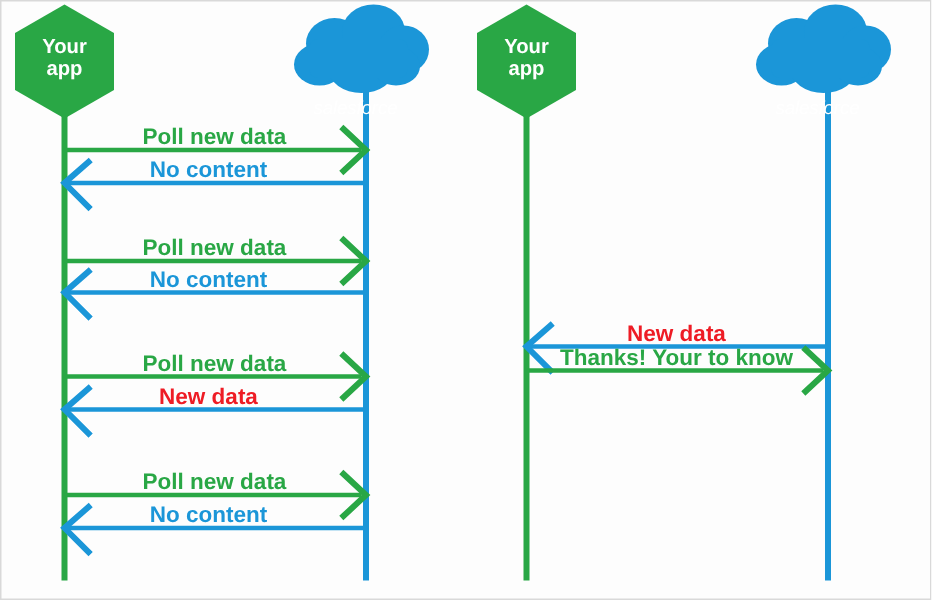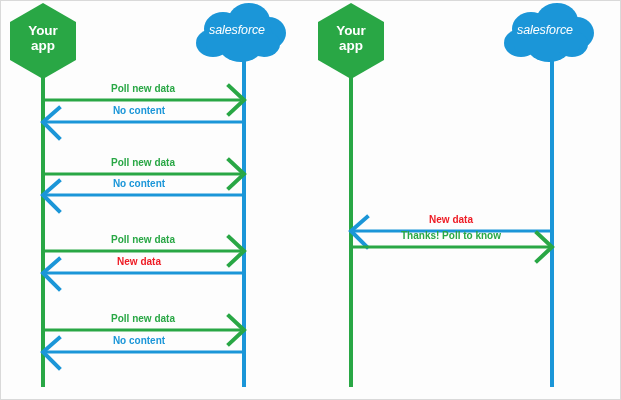"salesforce" .cloud-label { margin-top: none -> 42px }
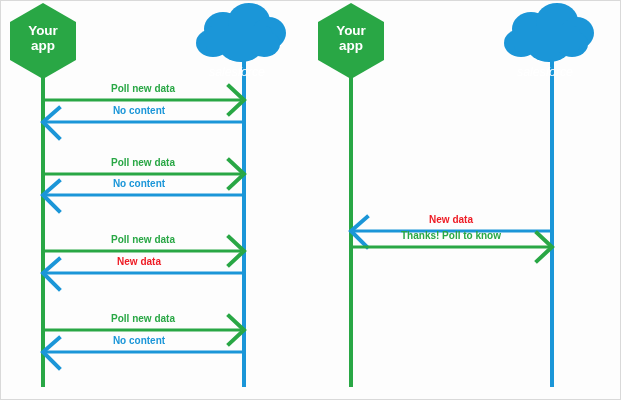"Poll new data" .msg-label { font-size: 10px -> 15px }
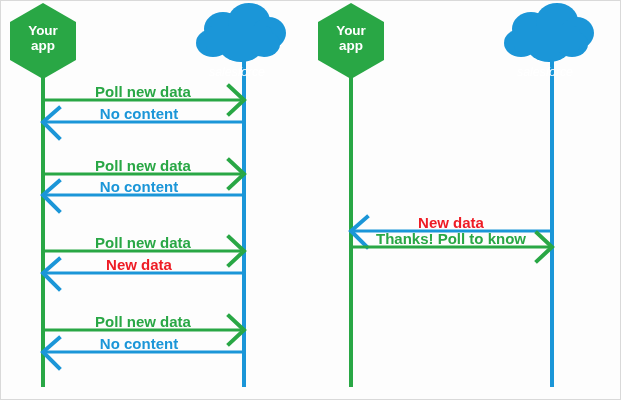"Thanks! Poll to know" div.msg-label { text: Poll -> Your }
